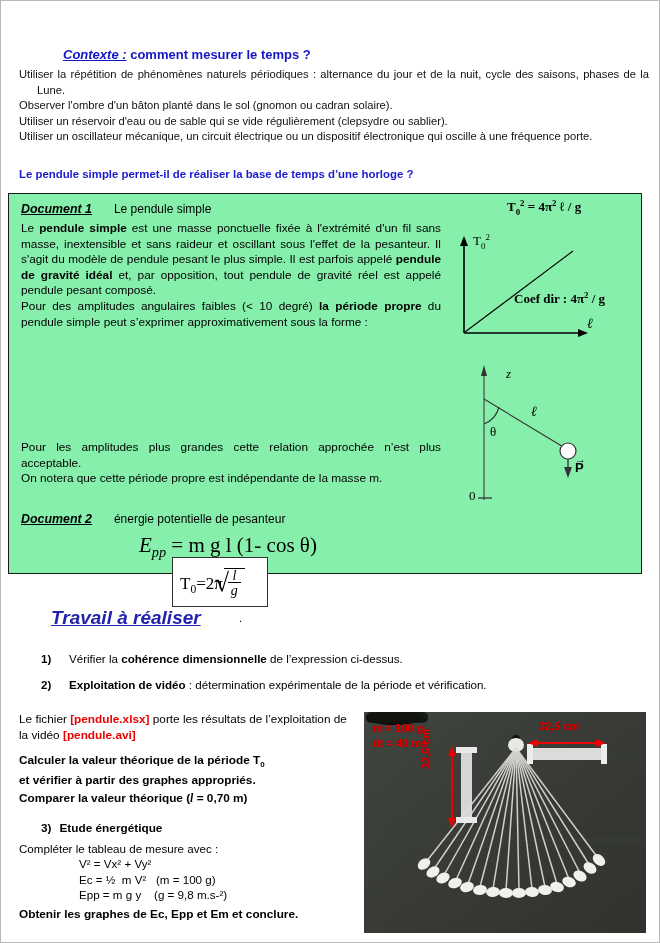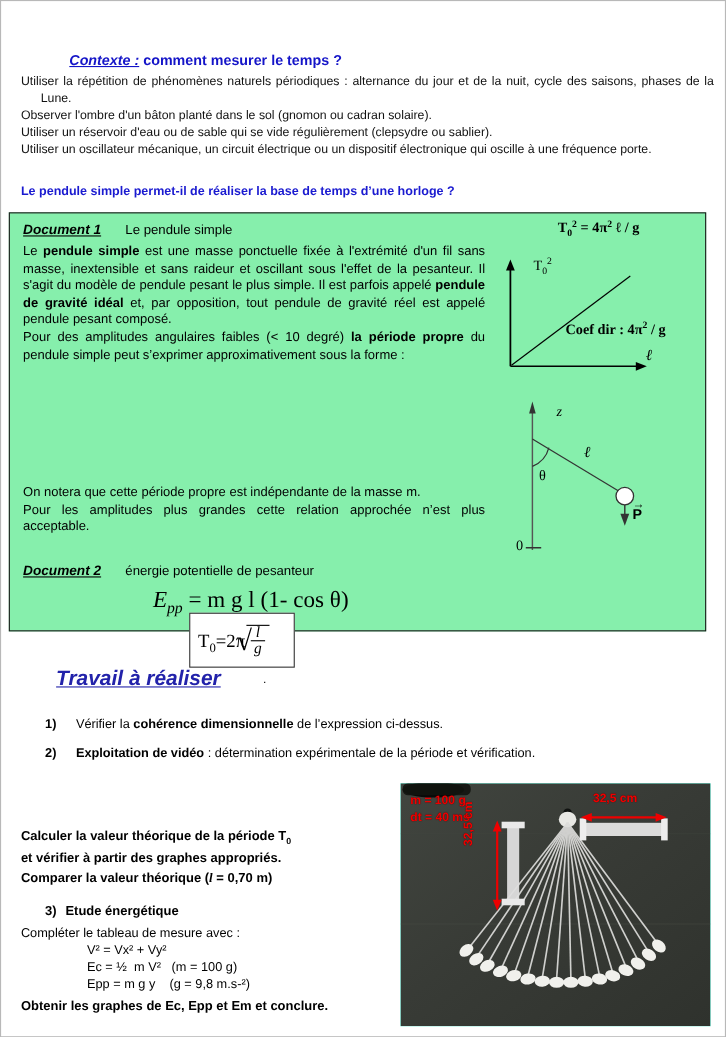"T02" div { margin-left: 12px -> none }
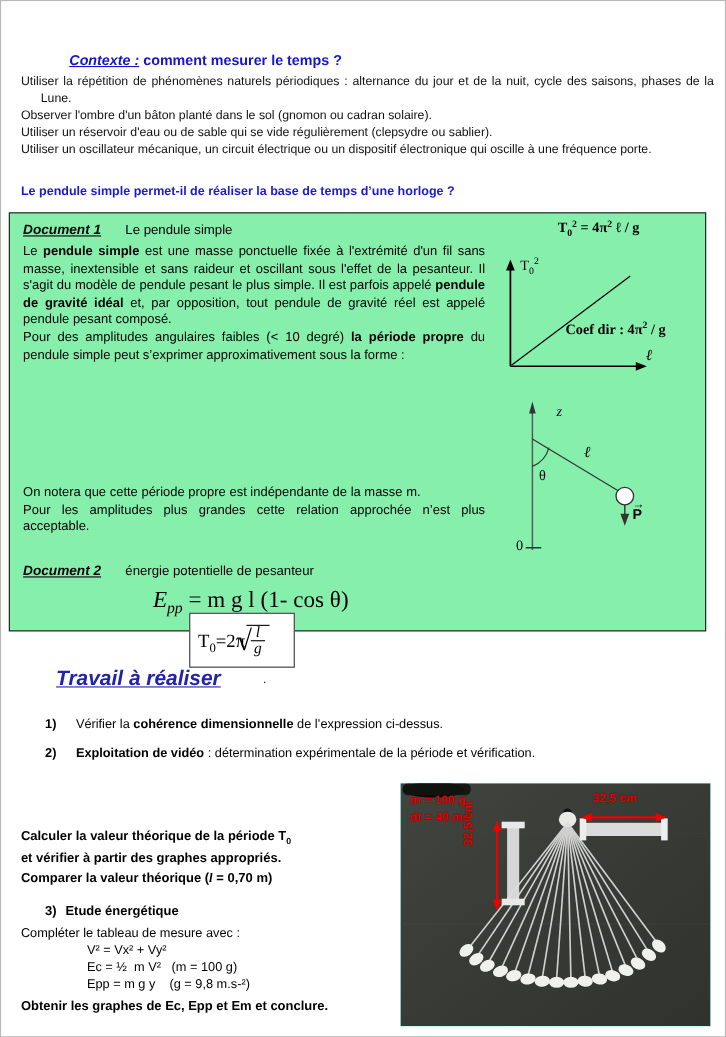"On notera que cette période" p { order: before "Pour les amplitudes plus grandes" -> after "Pour les amplitudes plus grandes" }
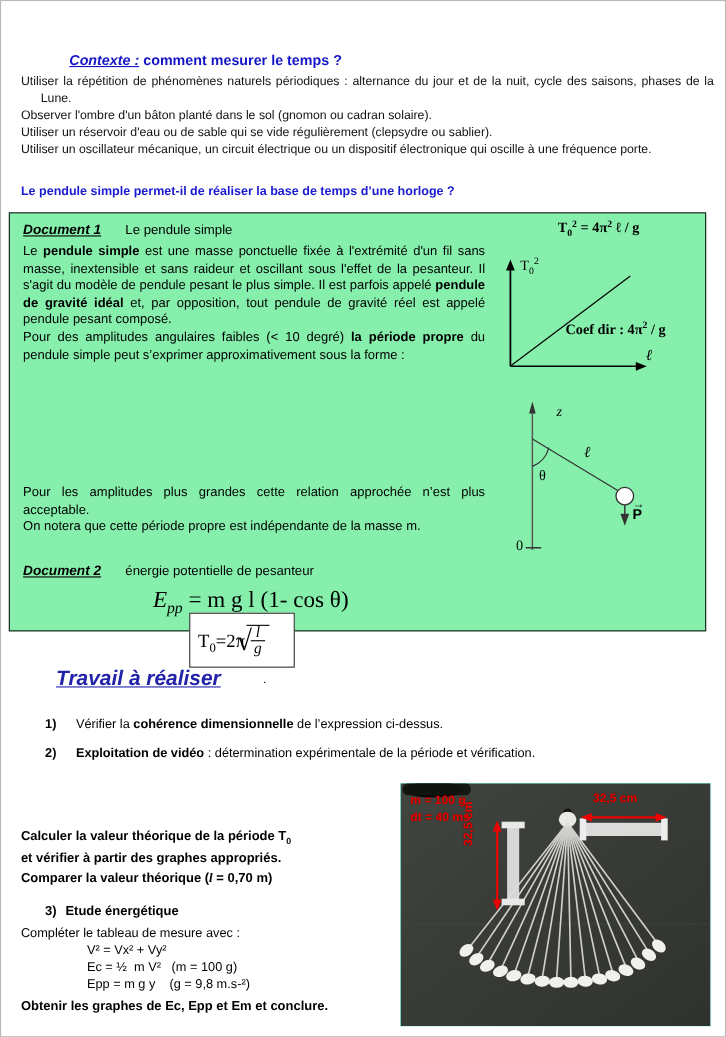"Le fichier [pendule.xlsx] porte les" div.filetext { html: none -> <div> <span>Le fichier </span><span>[pendule.xlsx]</span><span> porte les résultats de l’exploitation de la vidéo </span><span>[pendule.avi]</span> </div> }
